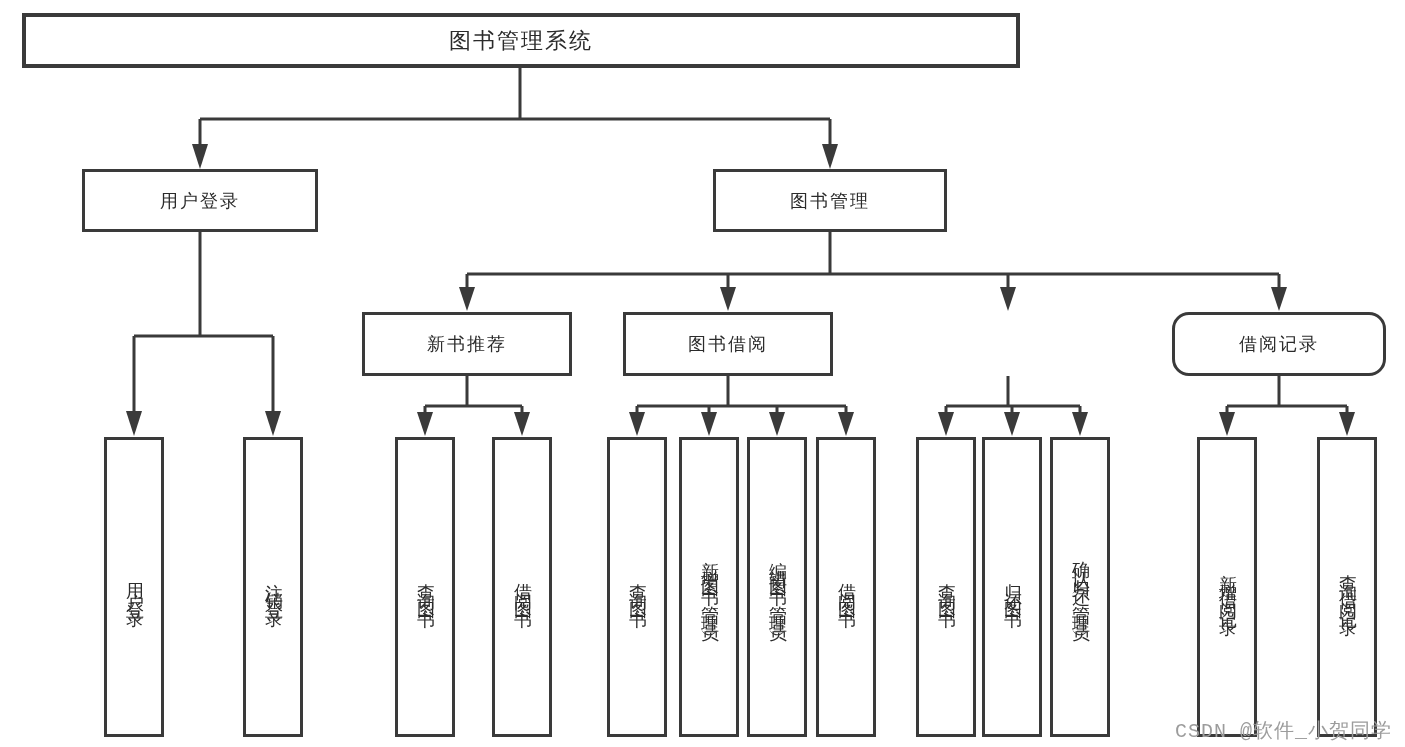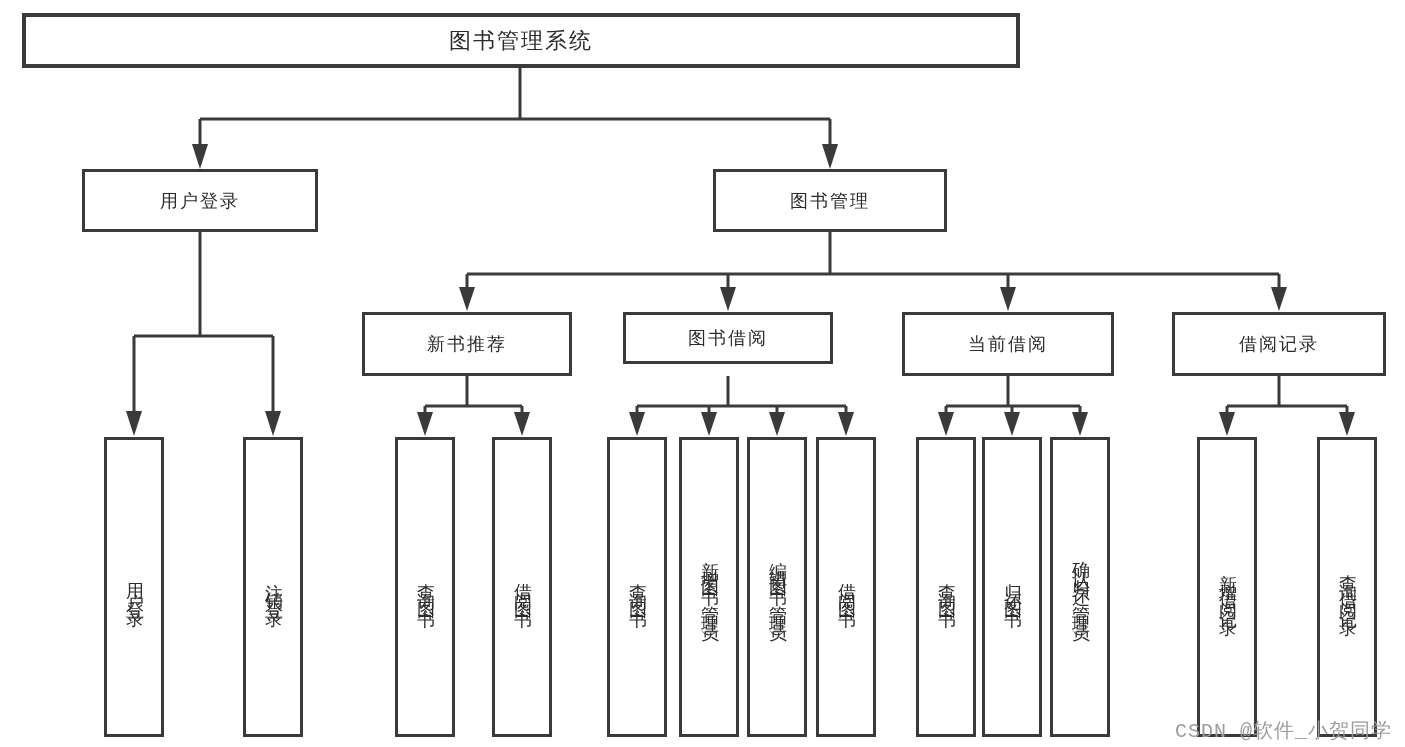"图书借阅" div.node { height: 52px -> 64px }
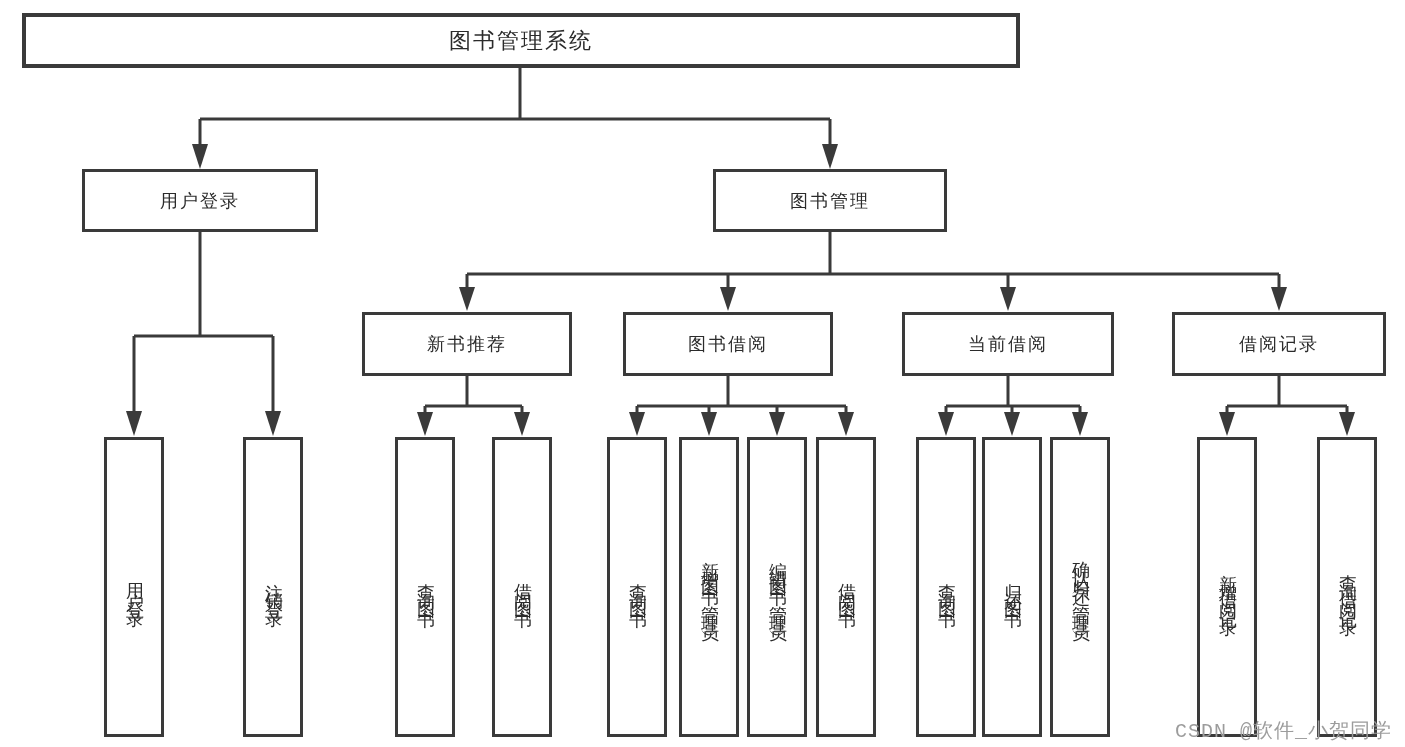"当前借阅" div.node { html: <div>当前借阅</div> -> none }
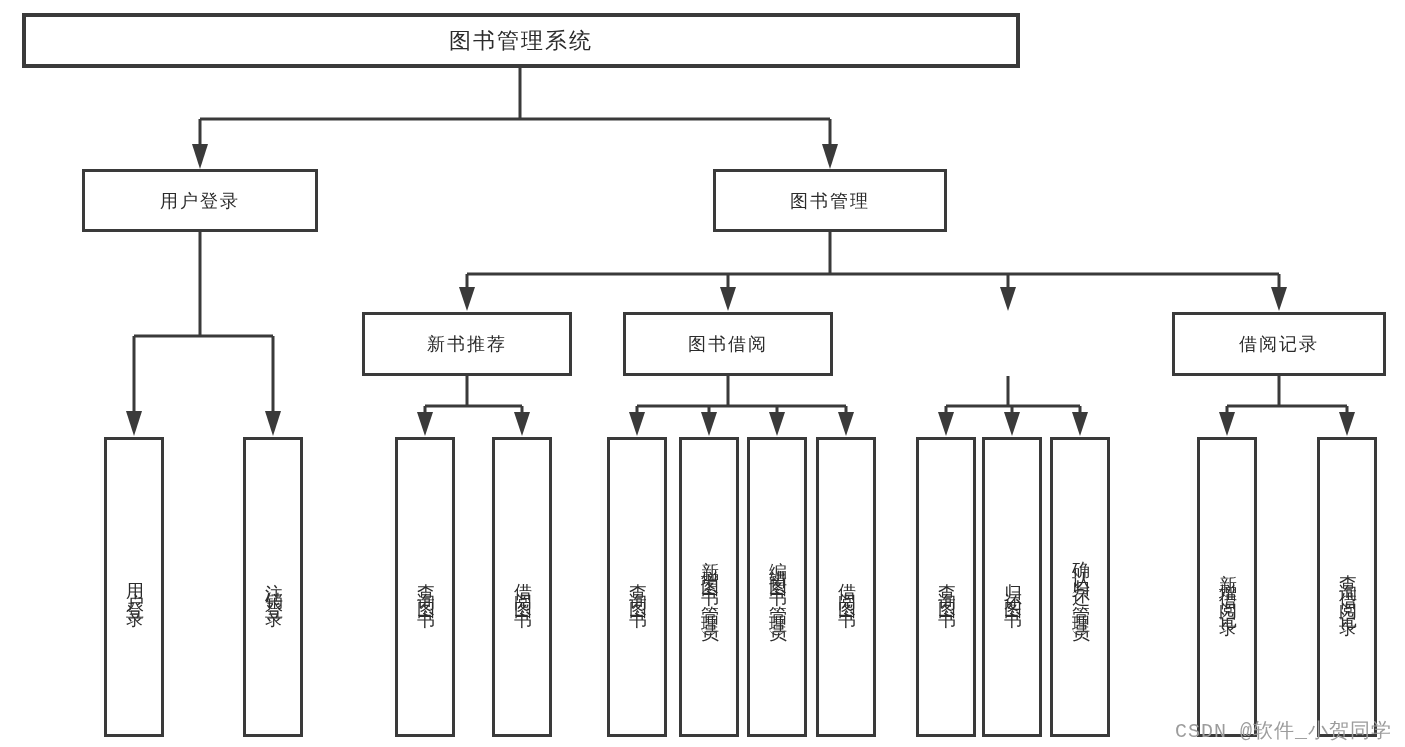"借阅记录" div.node { border-radius: none -> 17px }
